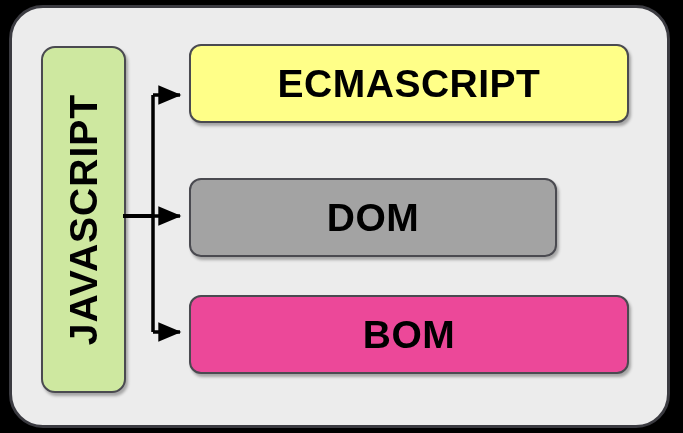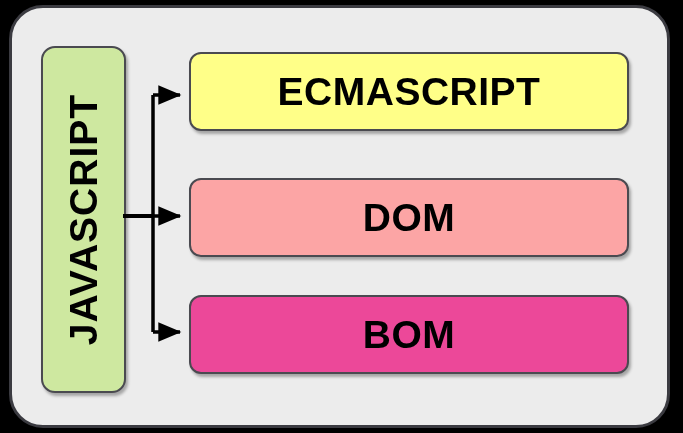"ECMASCRIPT" div.node { top: 44px -> 36px }
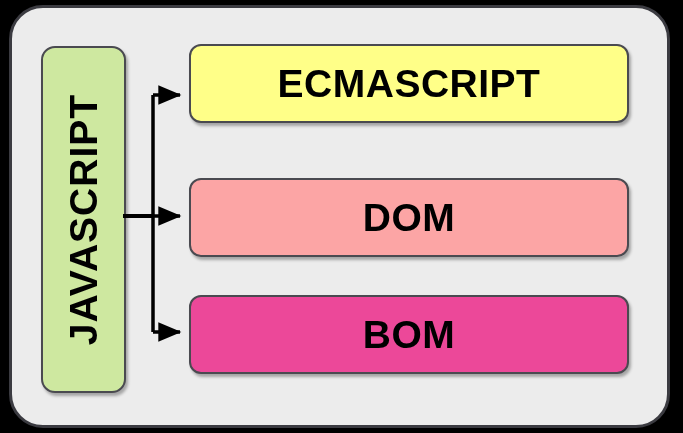"DOM" .node-dom { background: #fca5a5 -> #a3a3a3; width: 440px -> 368px }
